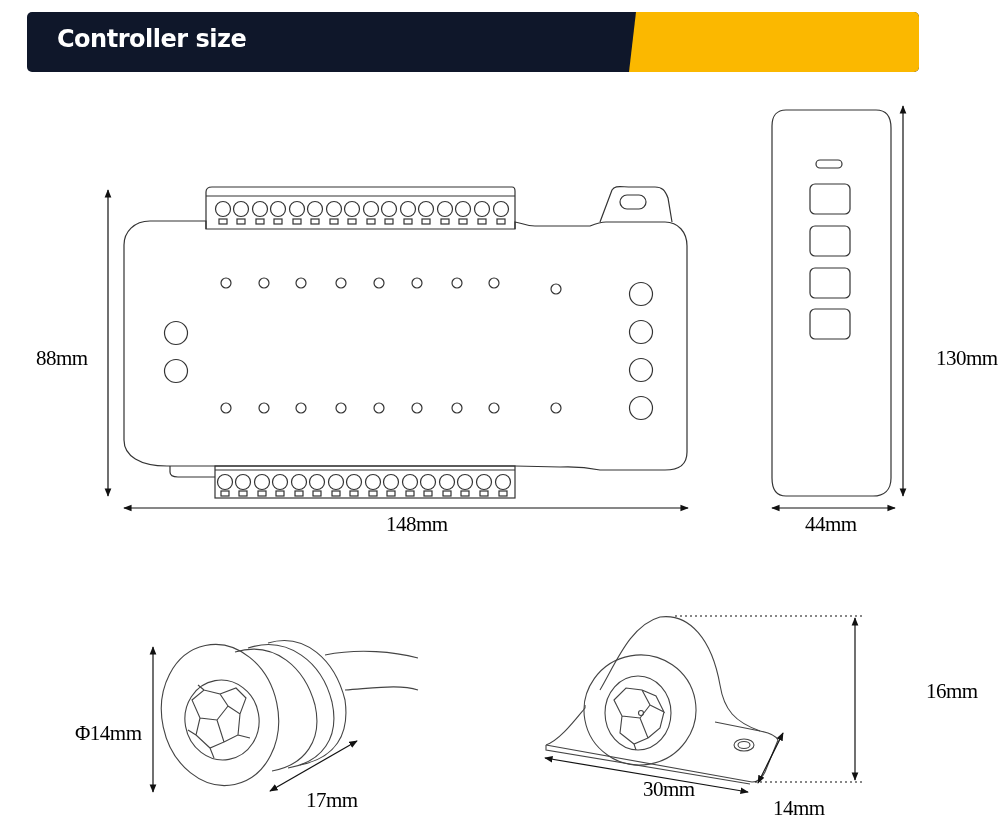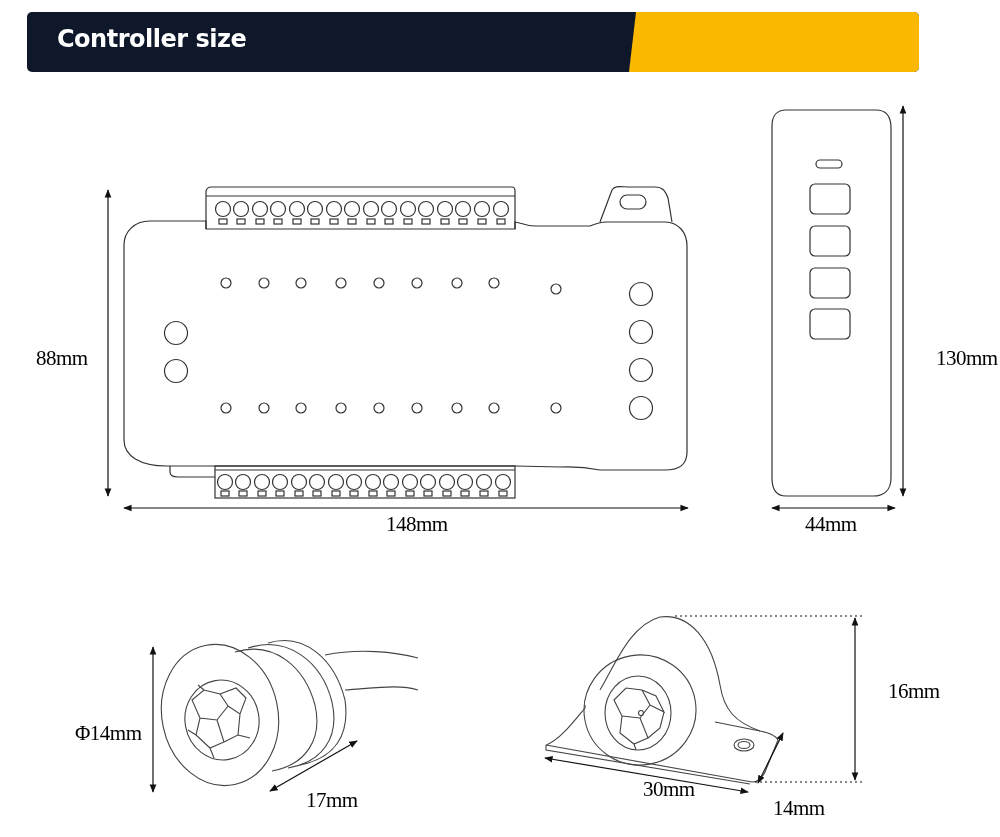"16mm" div.dim-label { left: 856px -> 894px }
